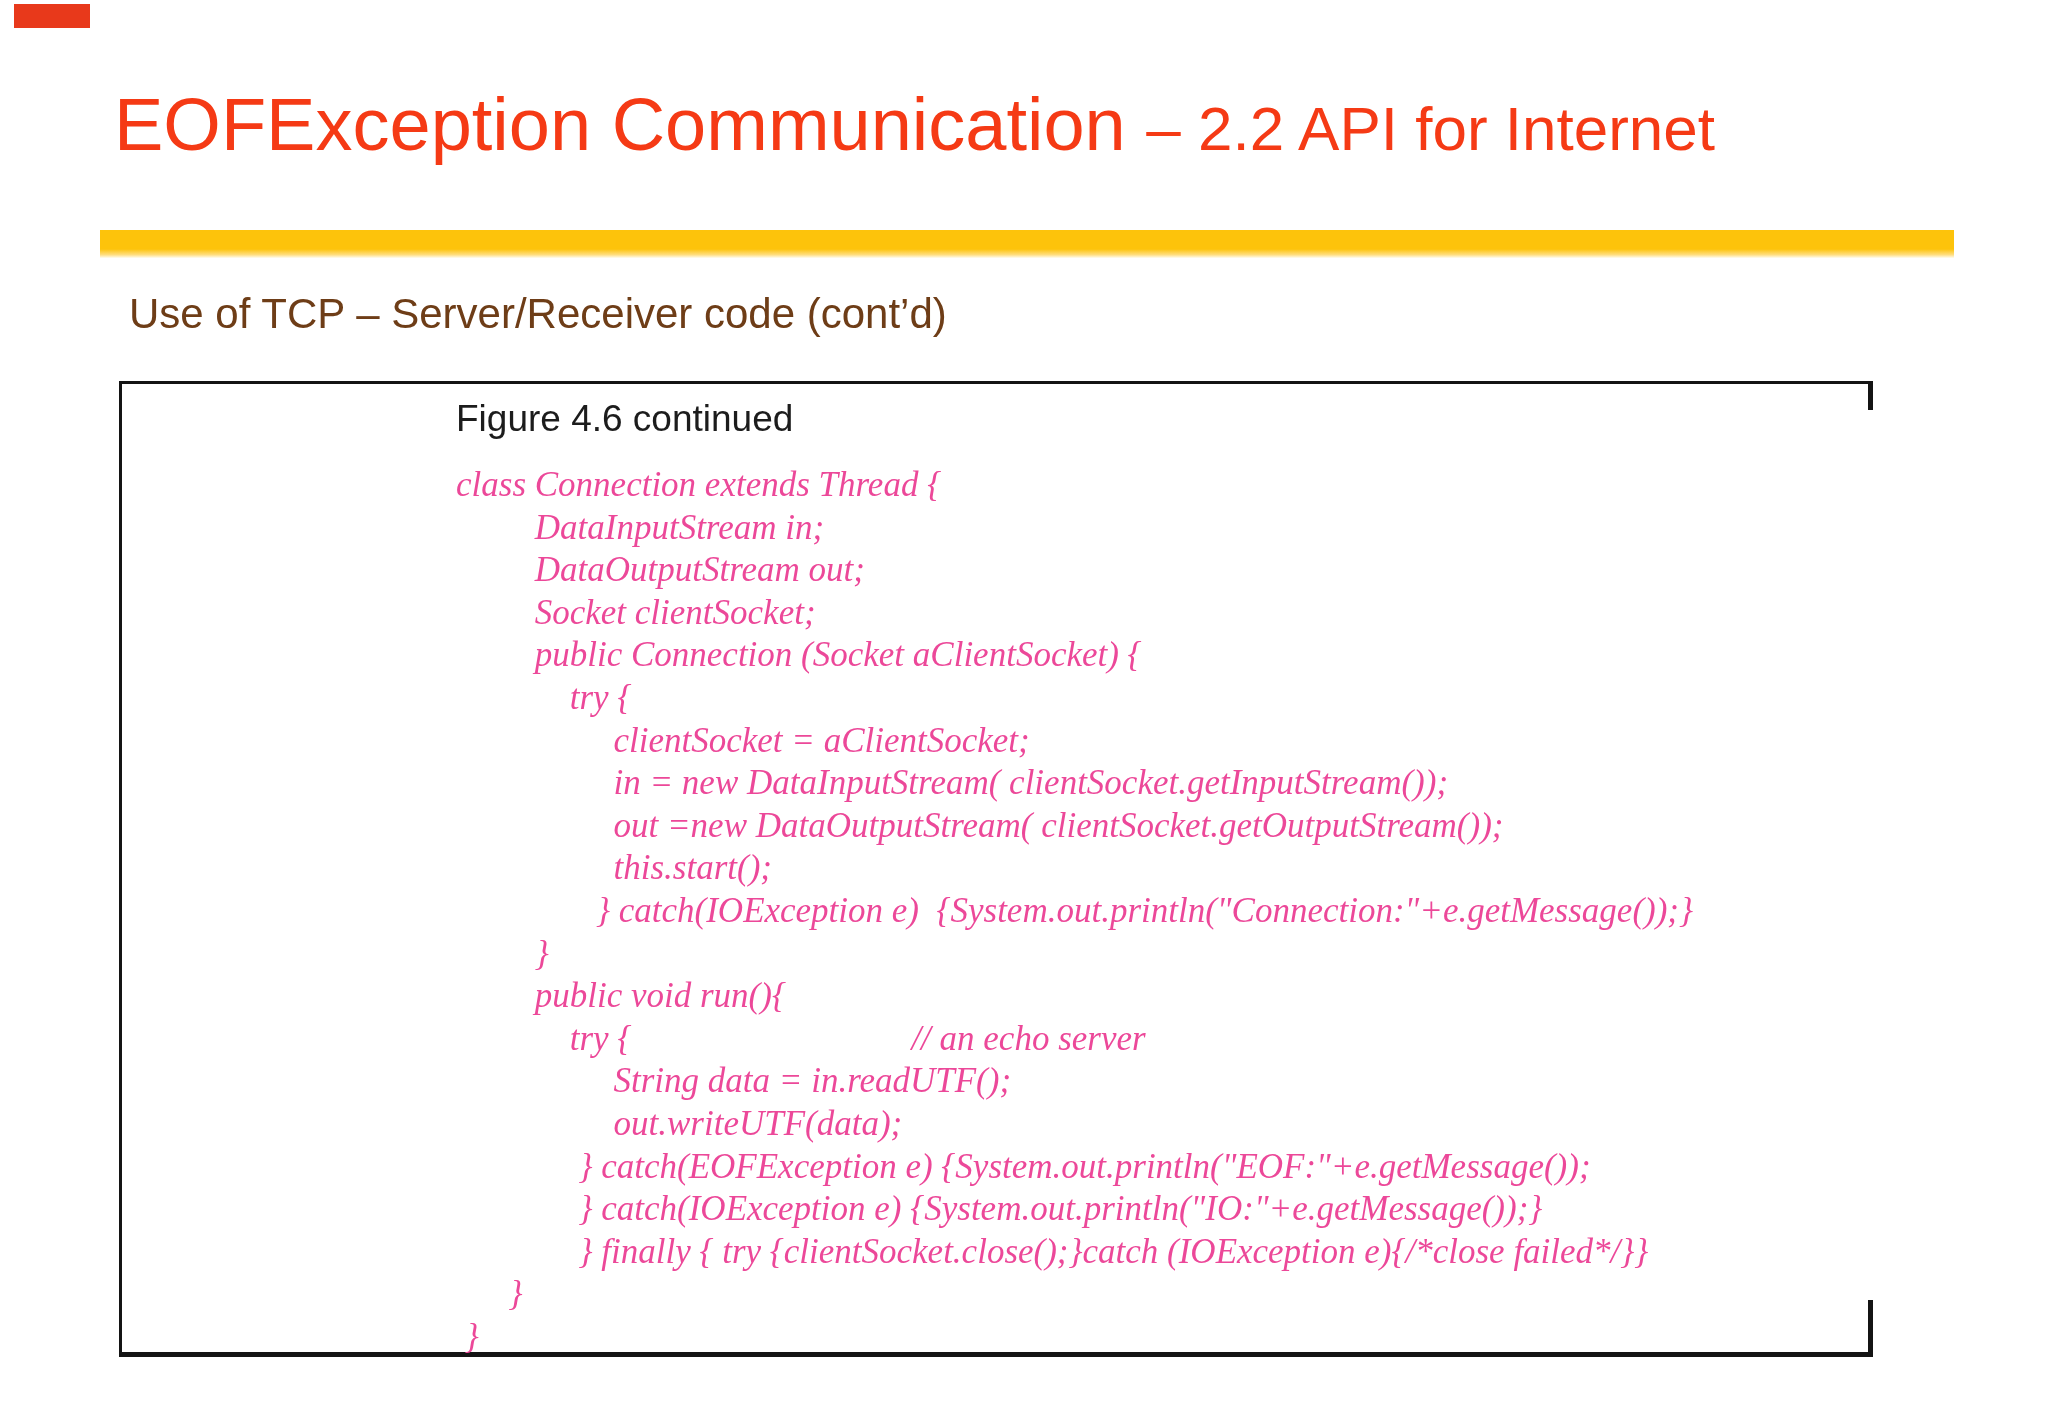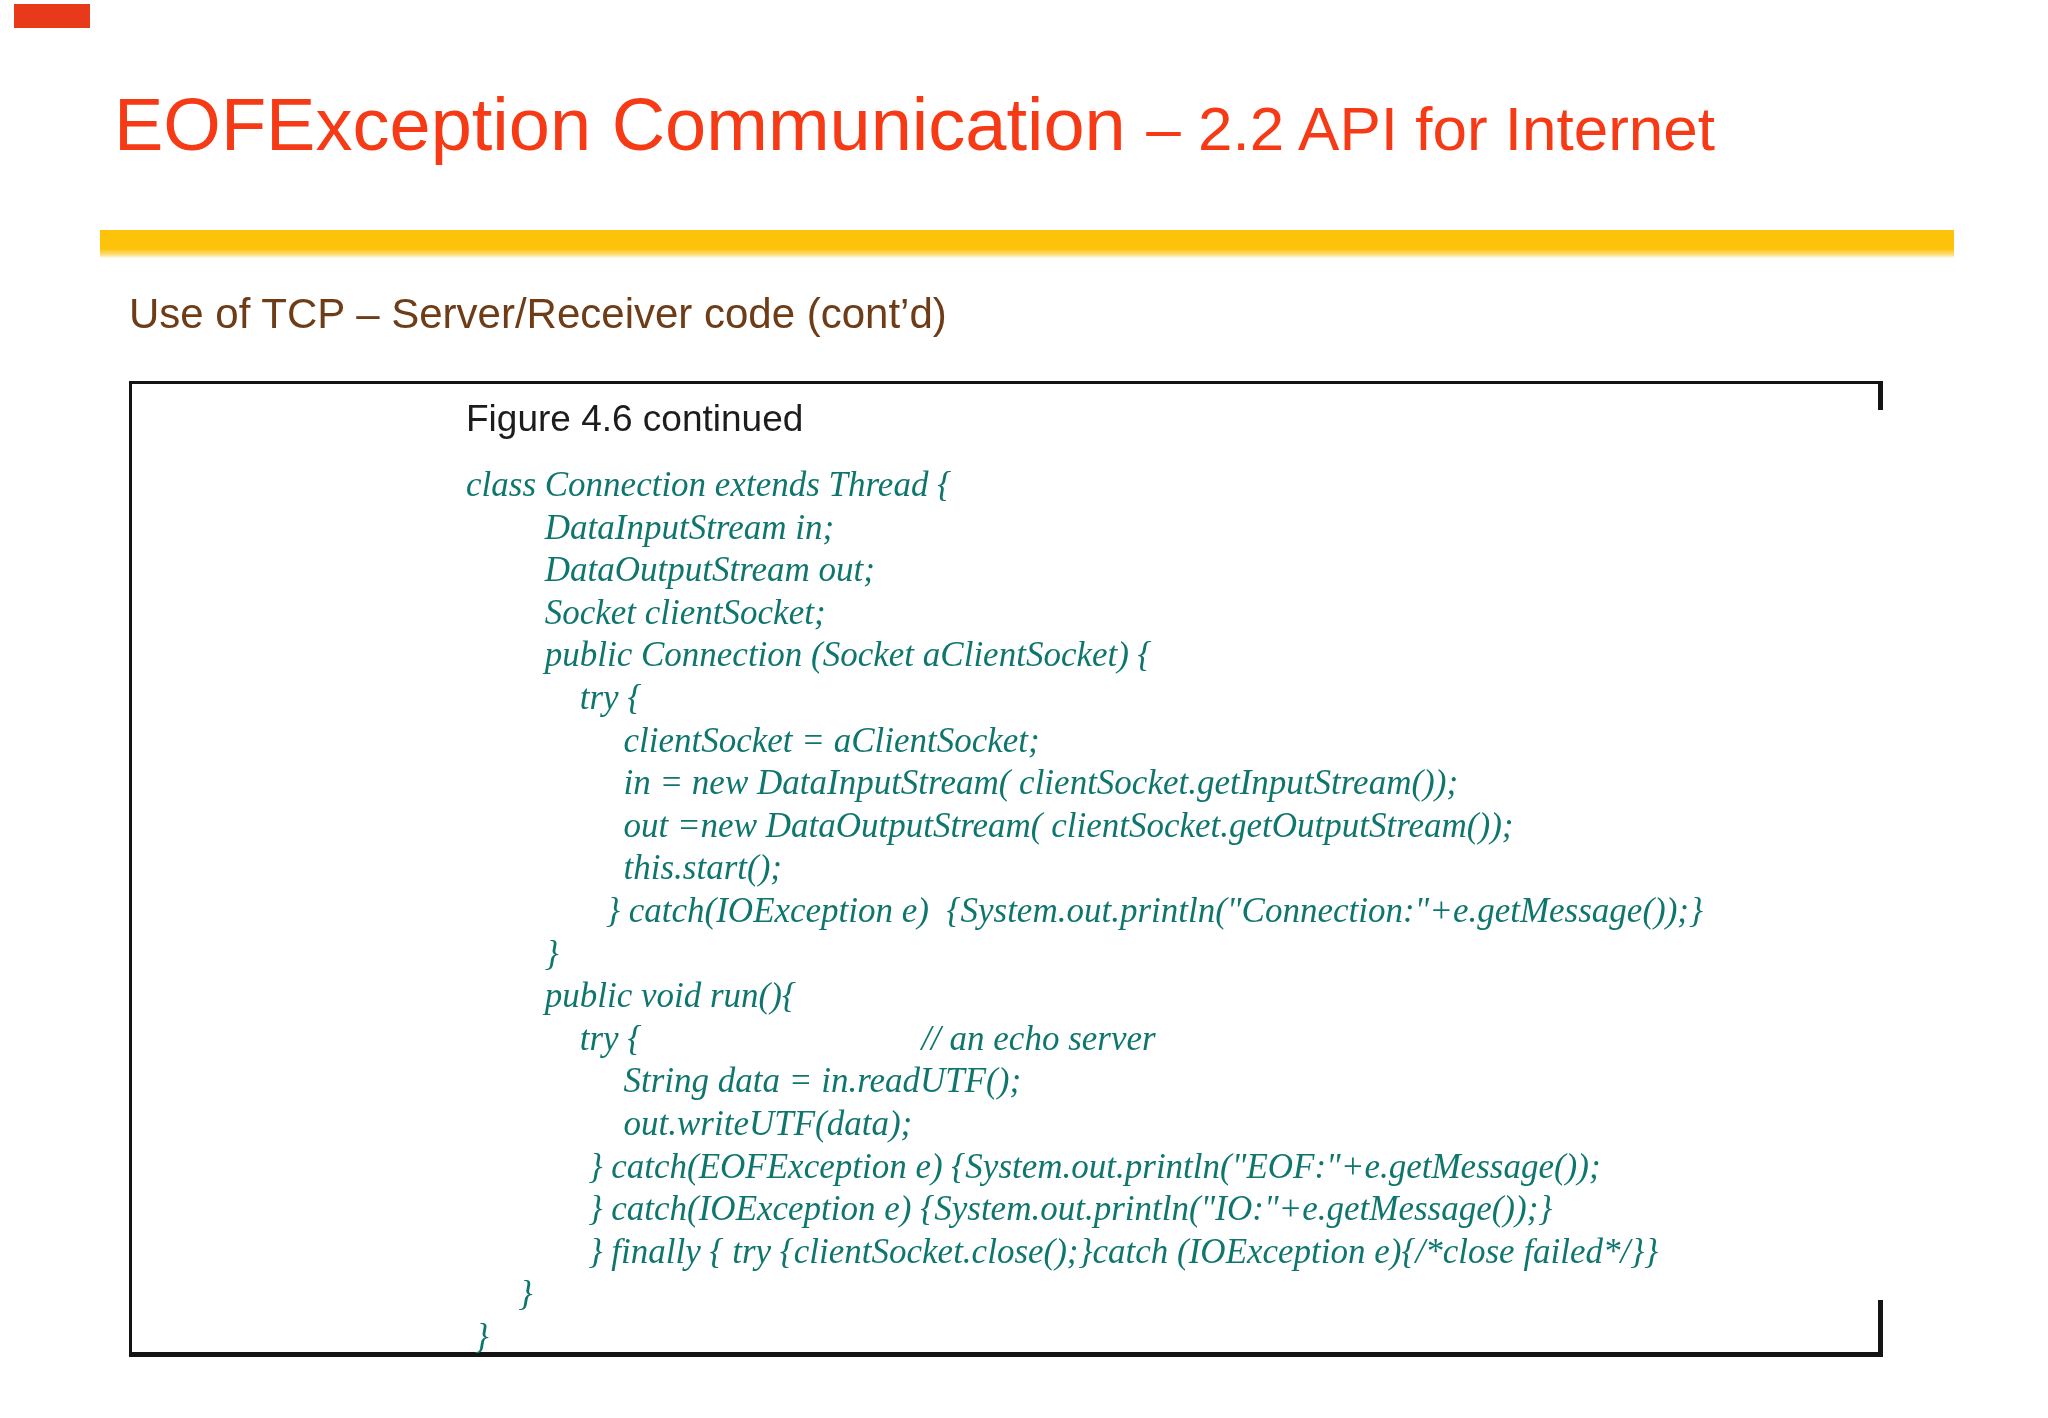"Figure 4.6 continued" .code-box { left: 129px -> 119px }
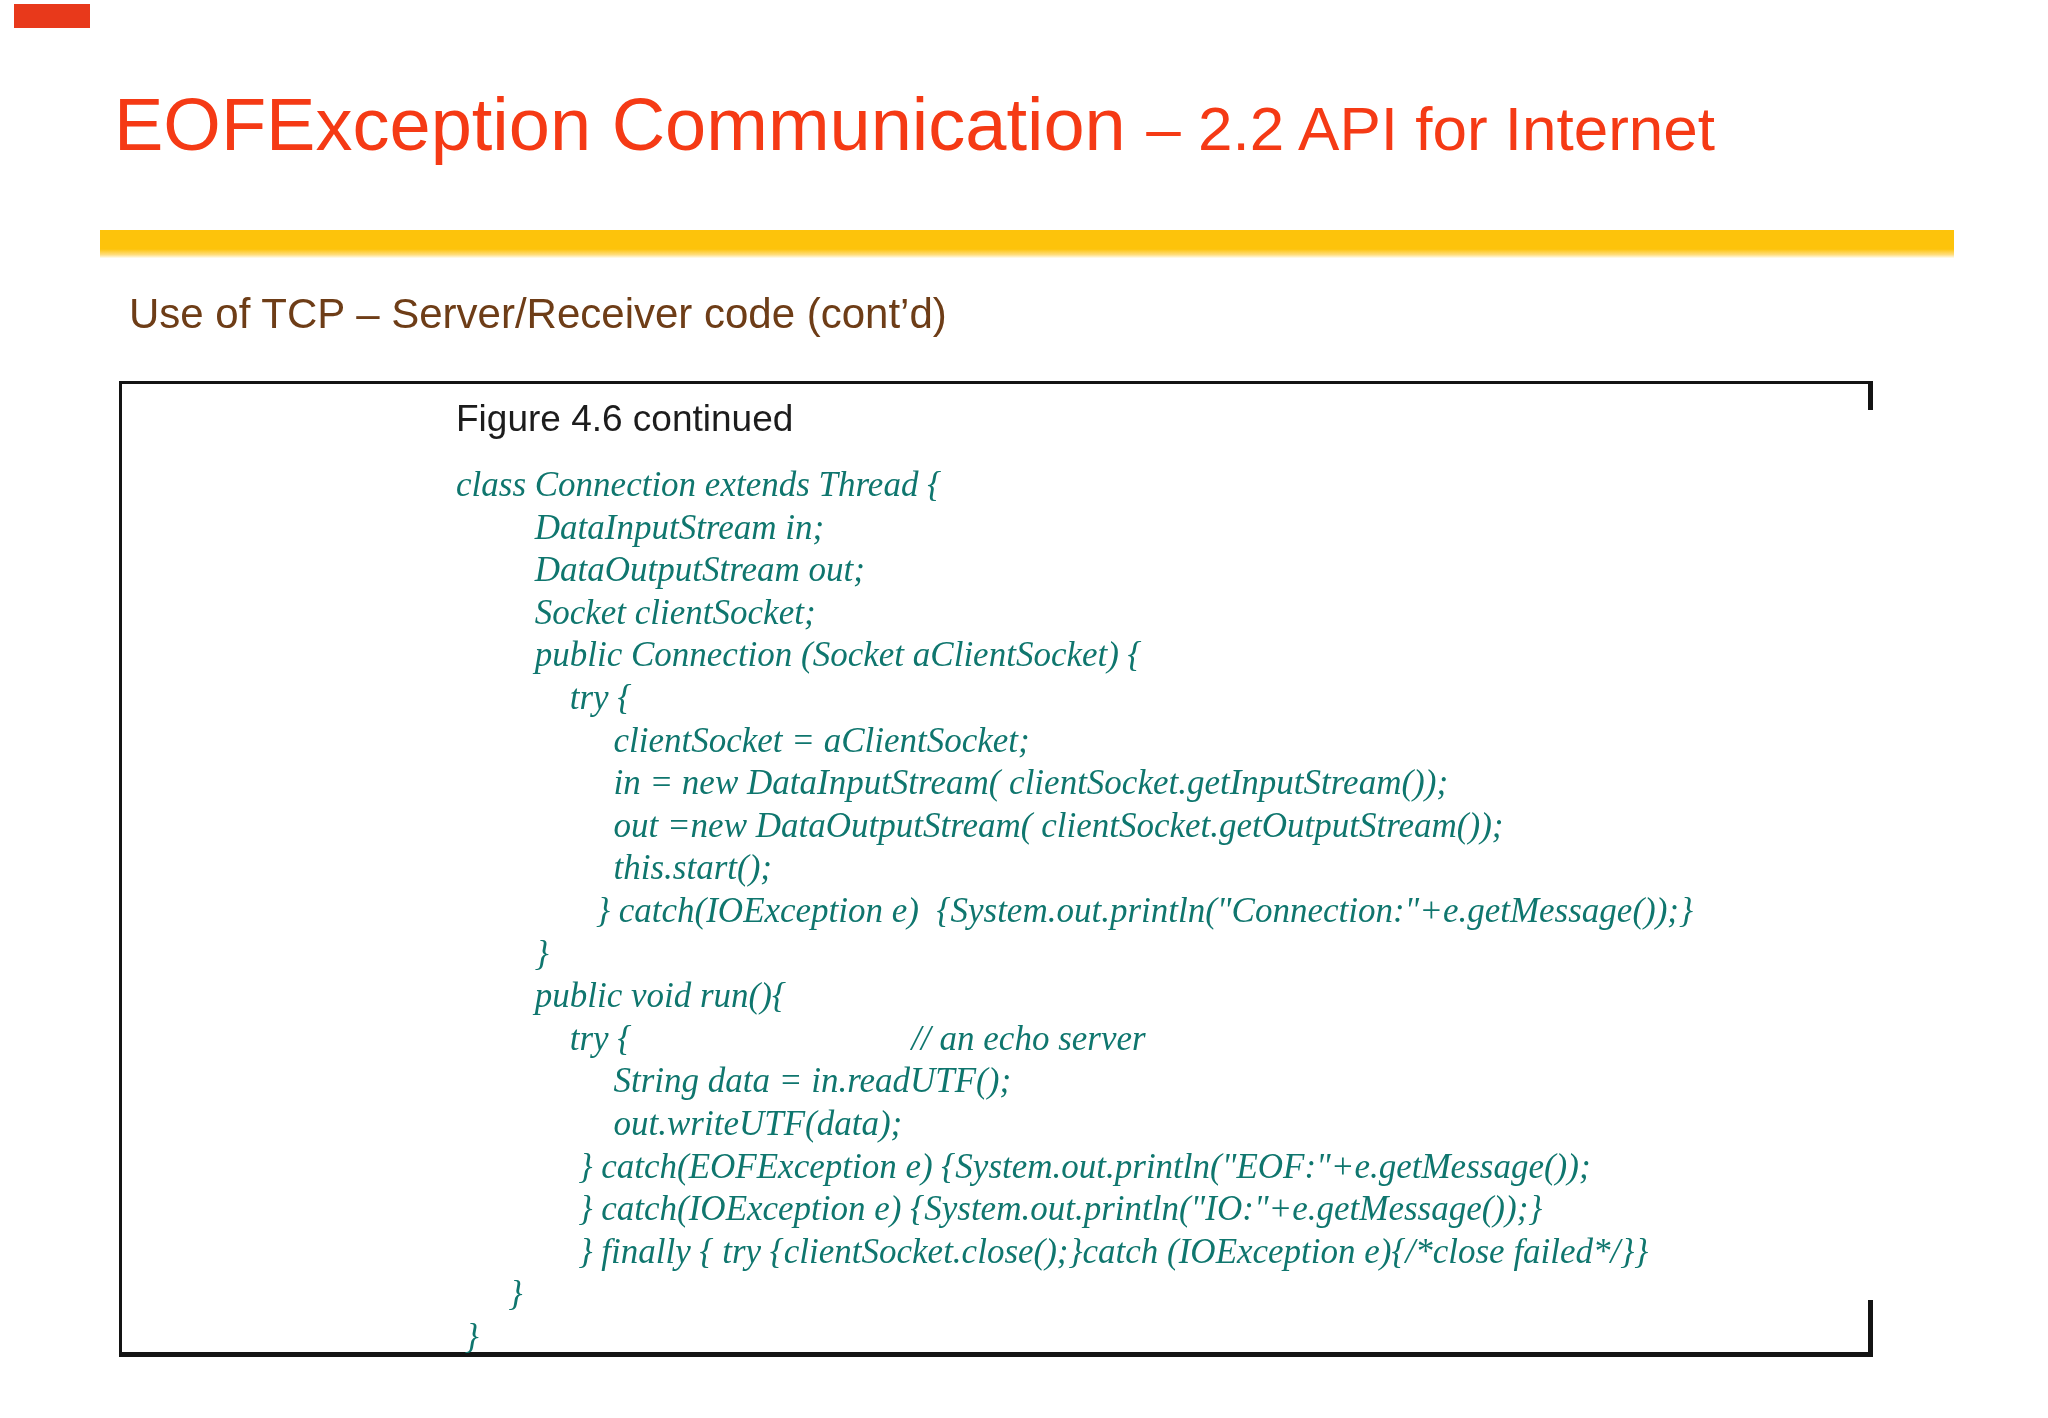"class Connection extends Thread {" .code-listing { color: #0f766e -> #ec4899 }
